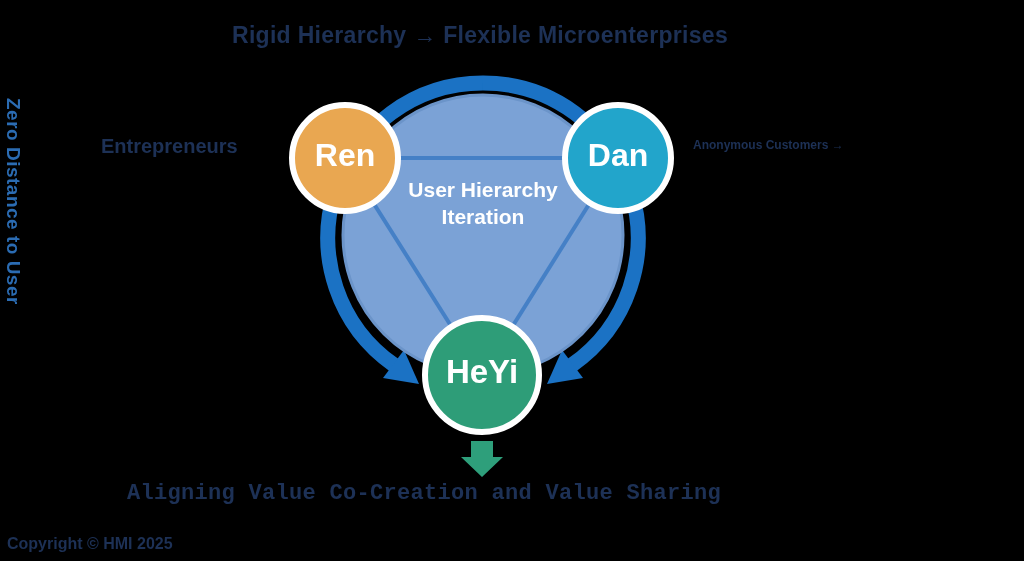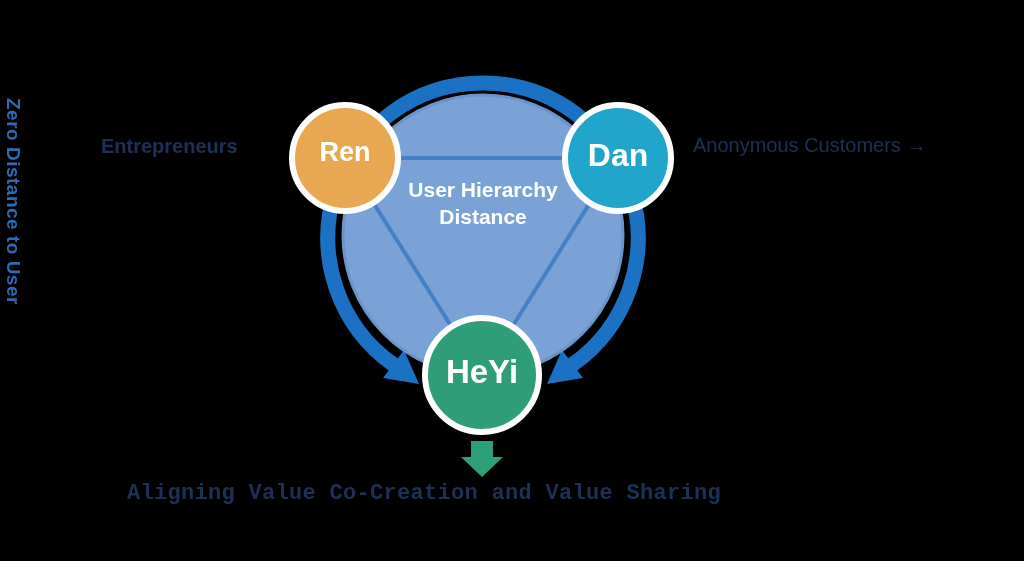"Rigid Hierarchy → Flexible" div.abs { html: none -> <div>Rigid Hierarchy → Flexible Microenterprises</div> }
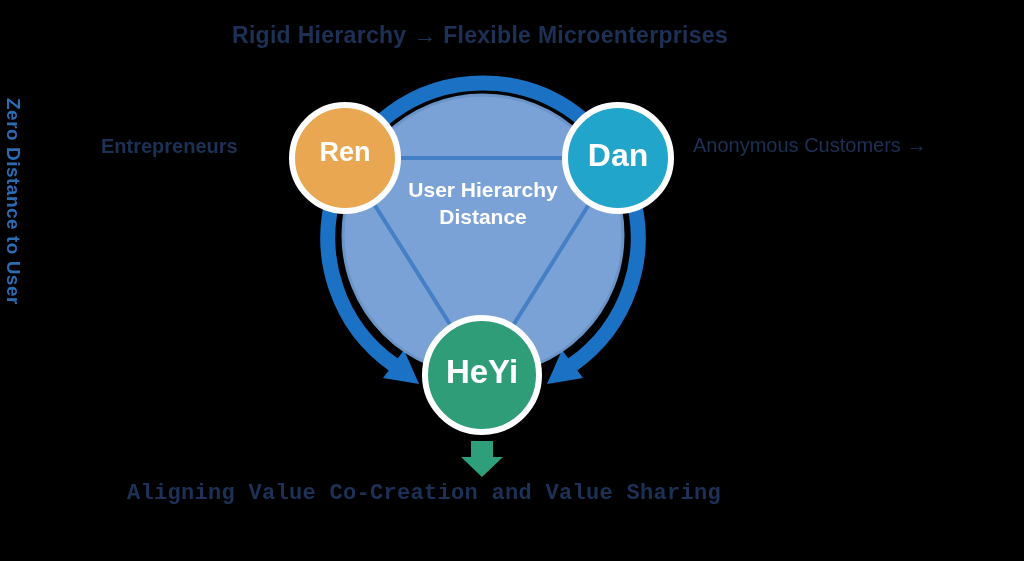"Ren" .node-label-ren { font-size: 27px -> 32px }
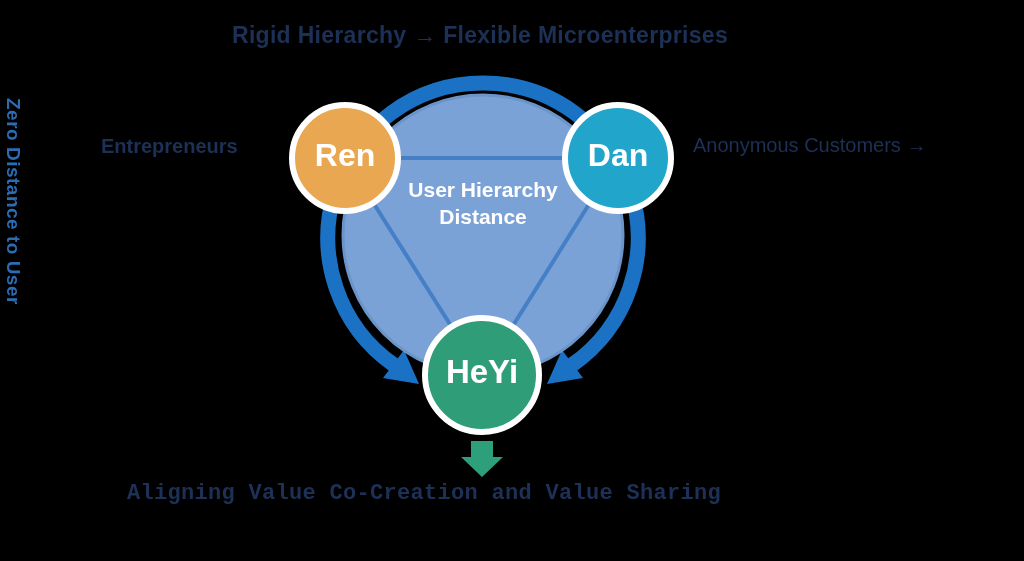"Anonymous Customers →" .right-label { font-size: 20px -> 12px; font-weight: 400 -> 700 }
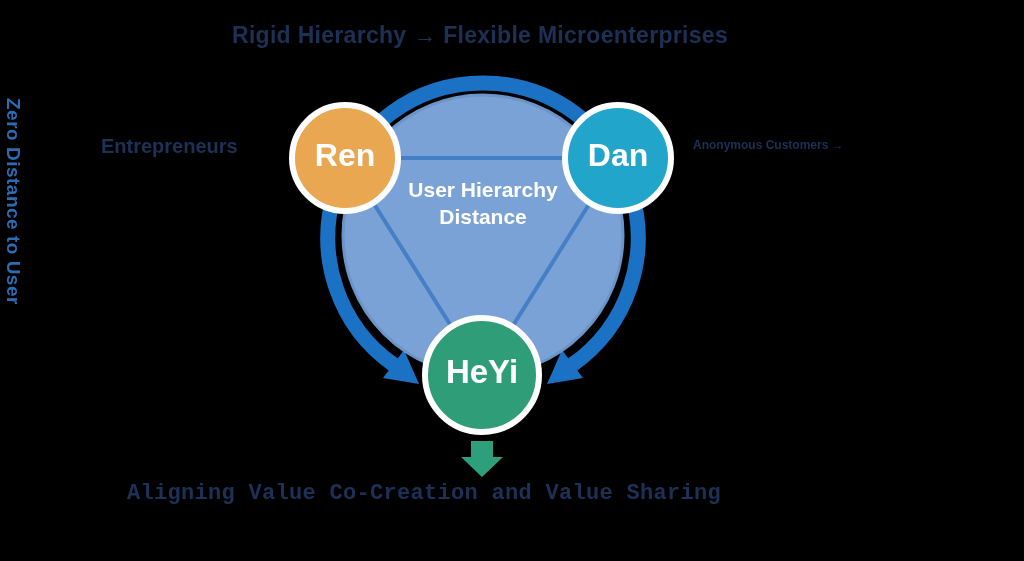"Distance" div { text: Distance -> Iteration }
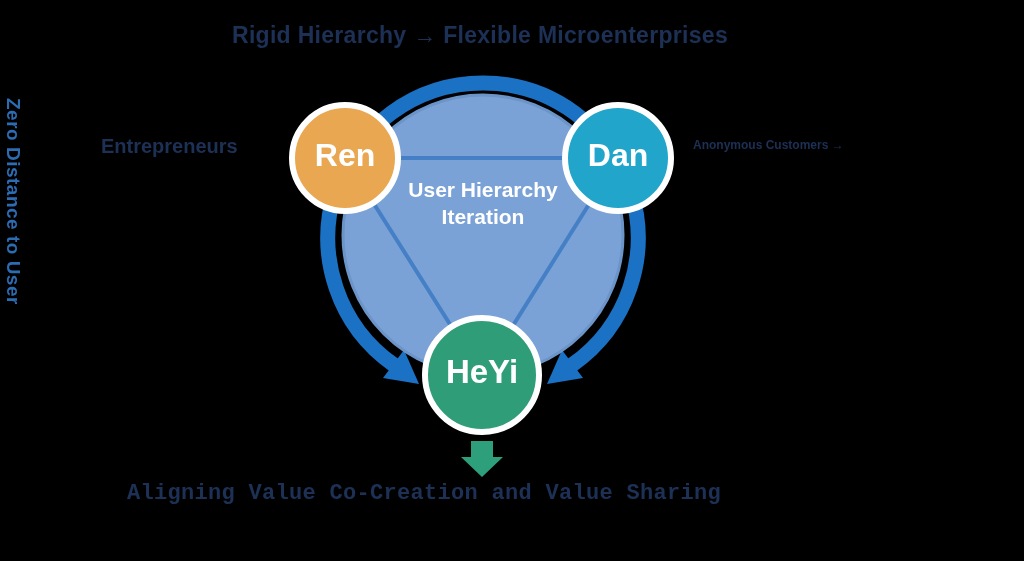"Copyright © HMI 2025" div.abs { html: none -> <div>Copyright © HMI 2025</div> }
